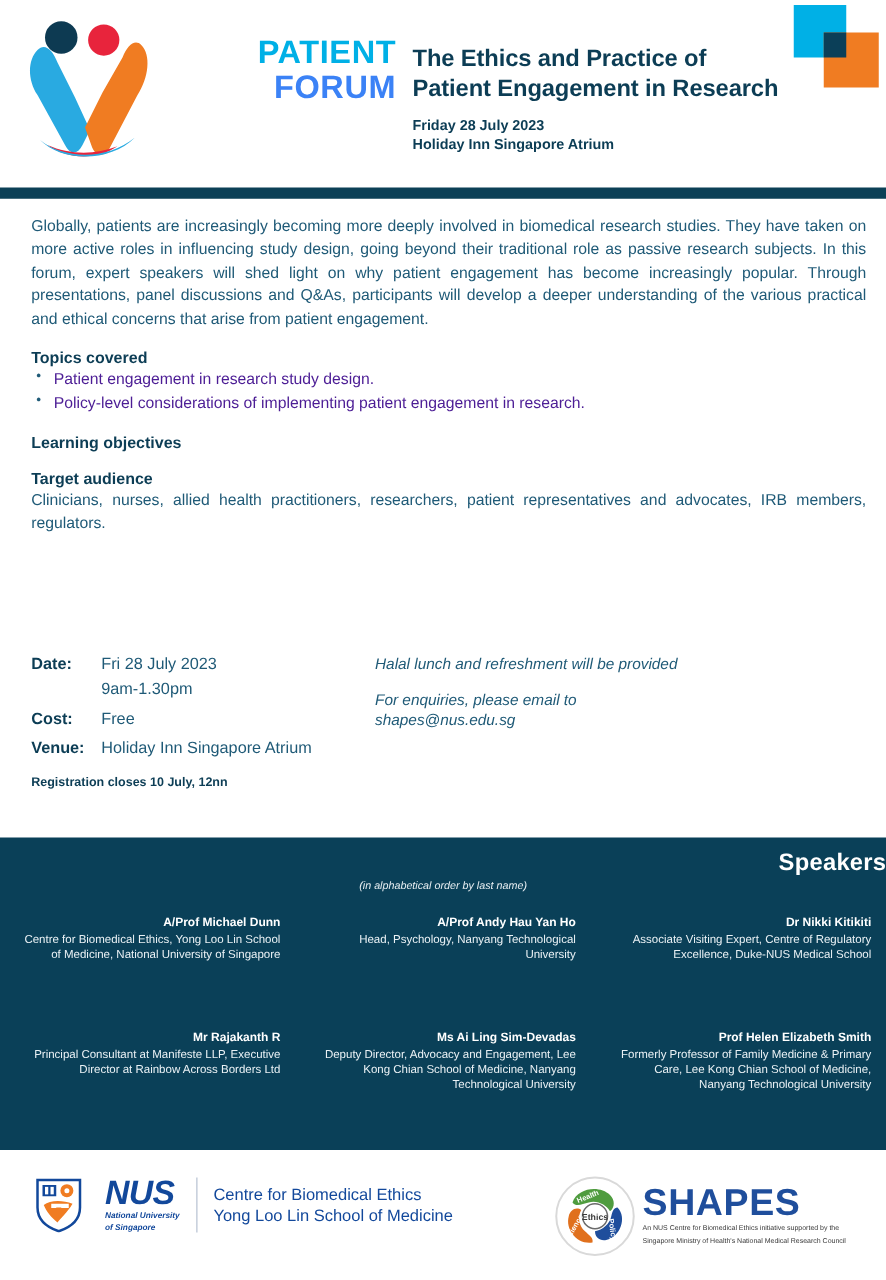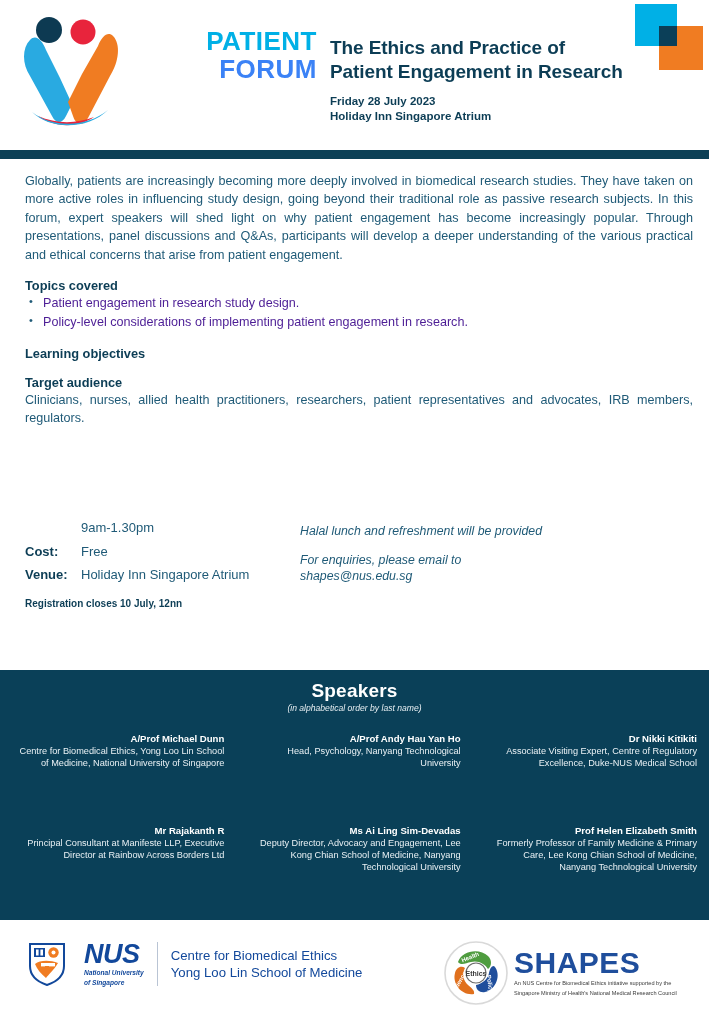"Date:" div.det-row { html: none -> <div> <div>Date:</div> <div>Fri 28 July 2023</div> </div> }
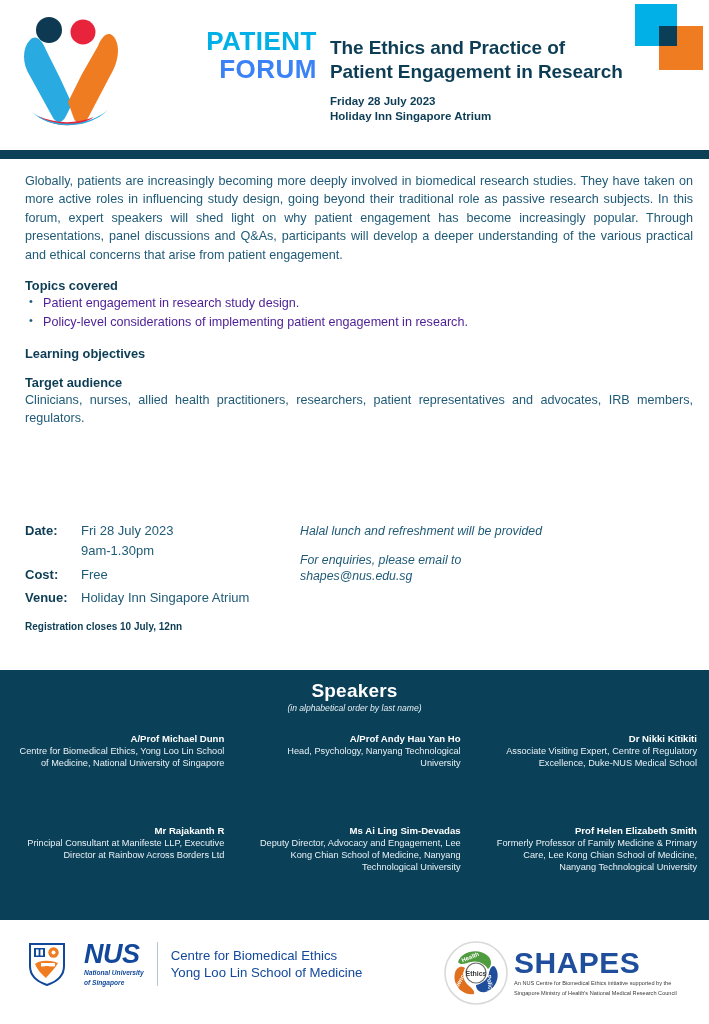"Speakers" .sp-title { text-align: center -> right }
